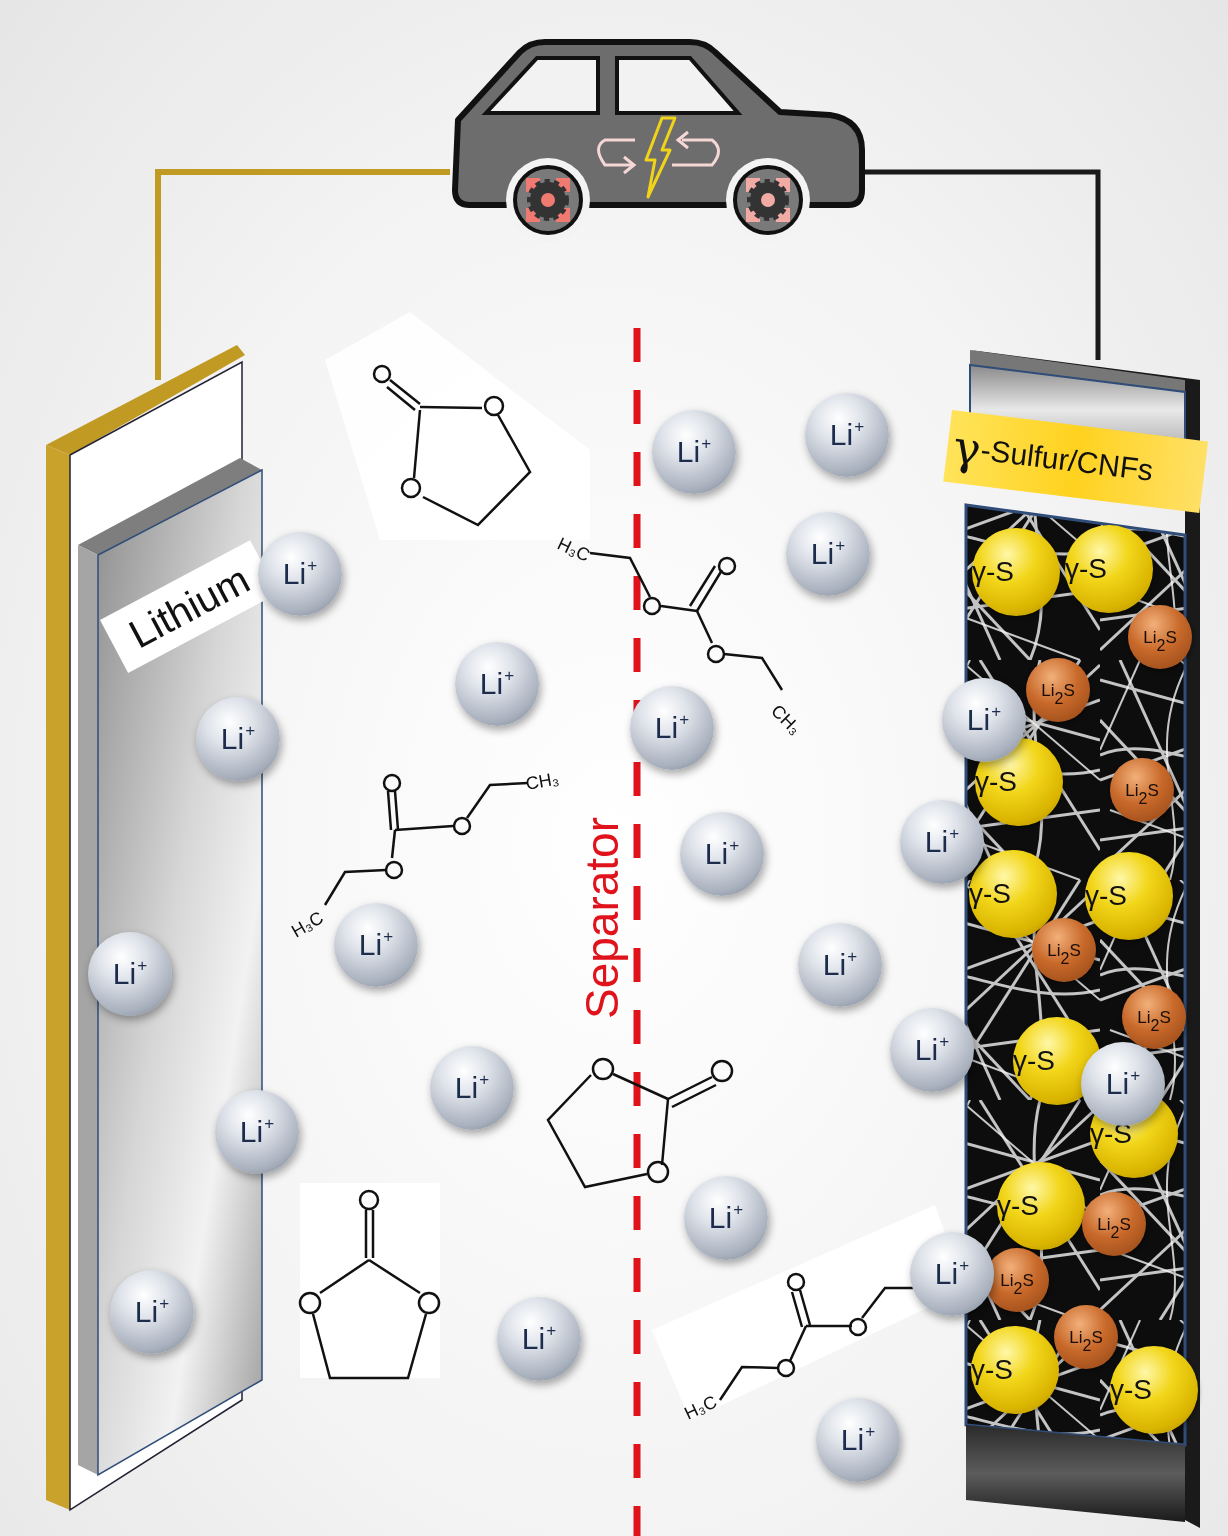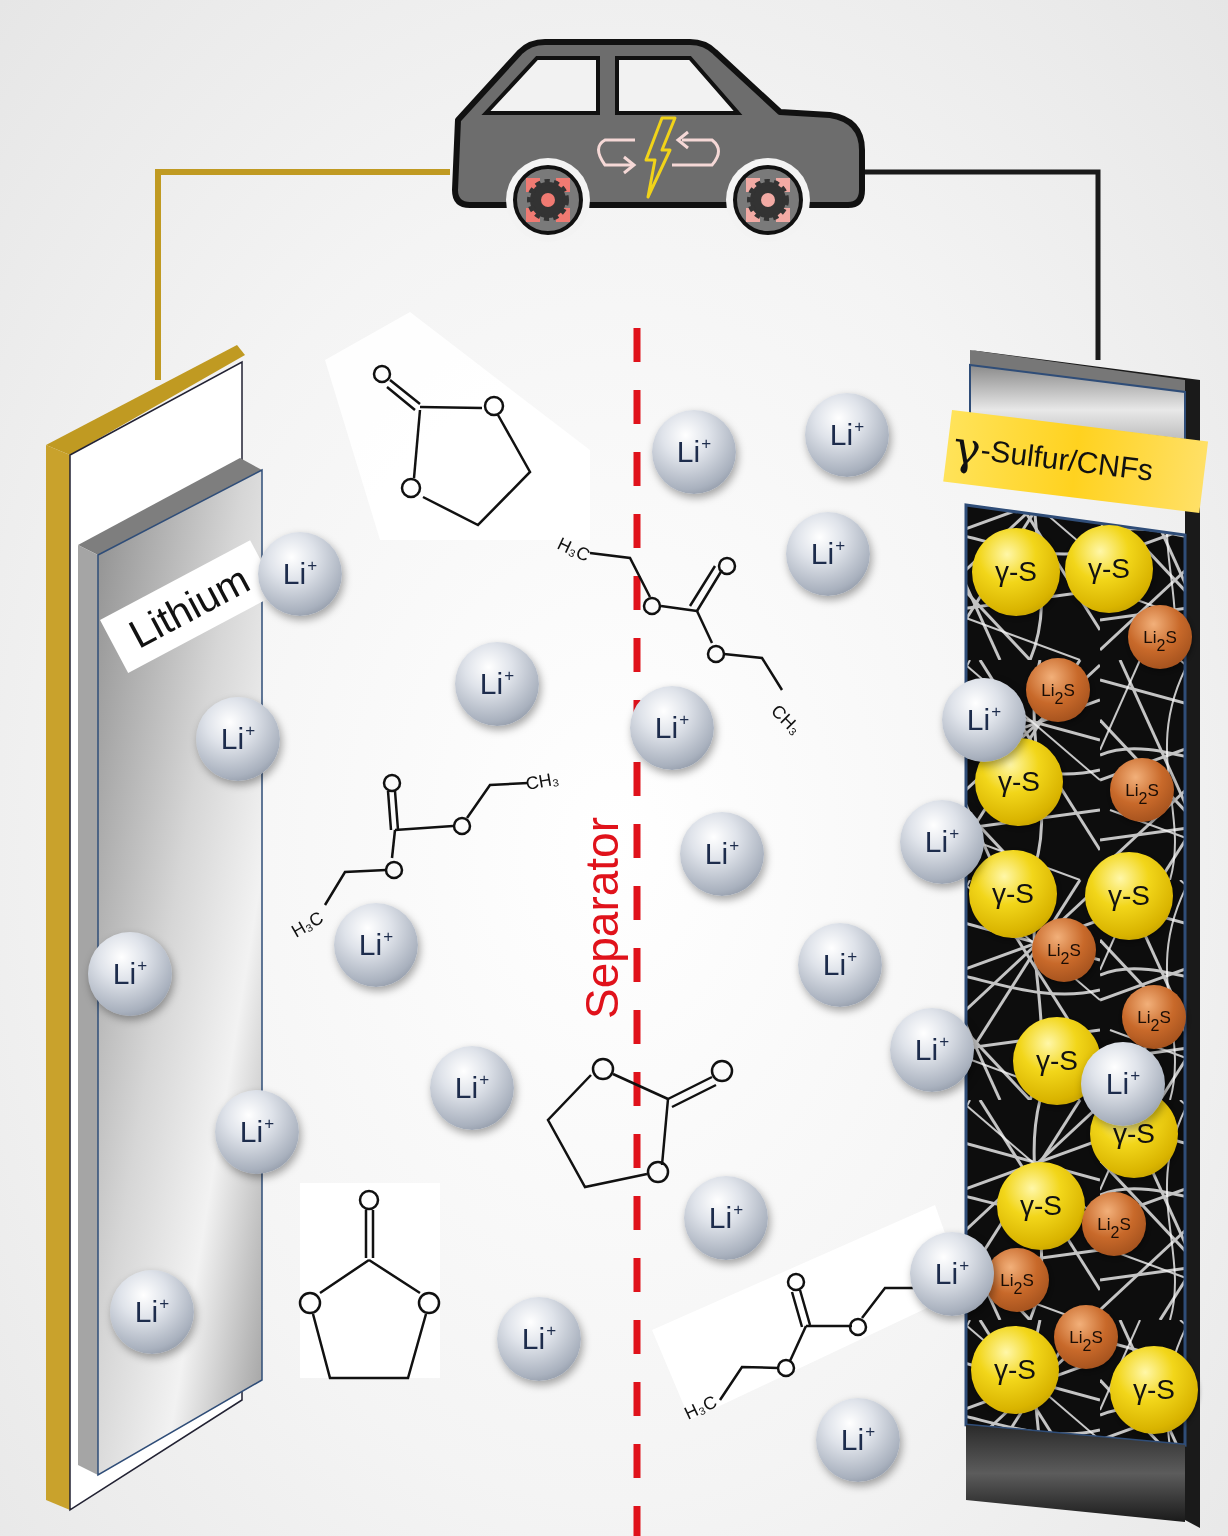"γ-S" .ys { justify-content: center -> none }
